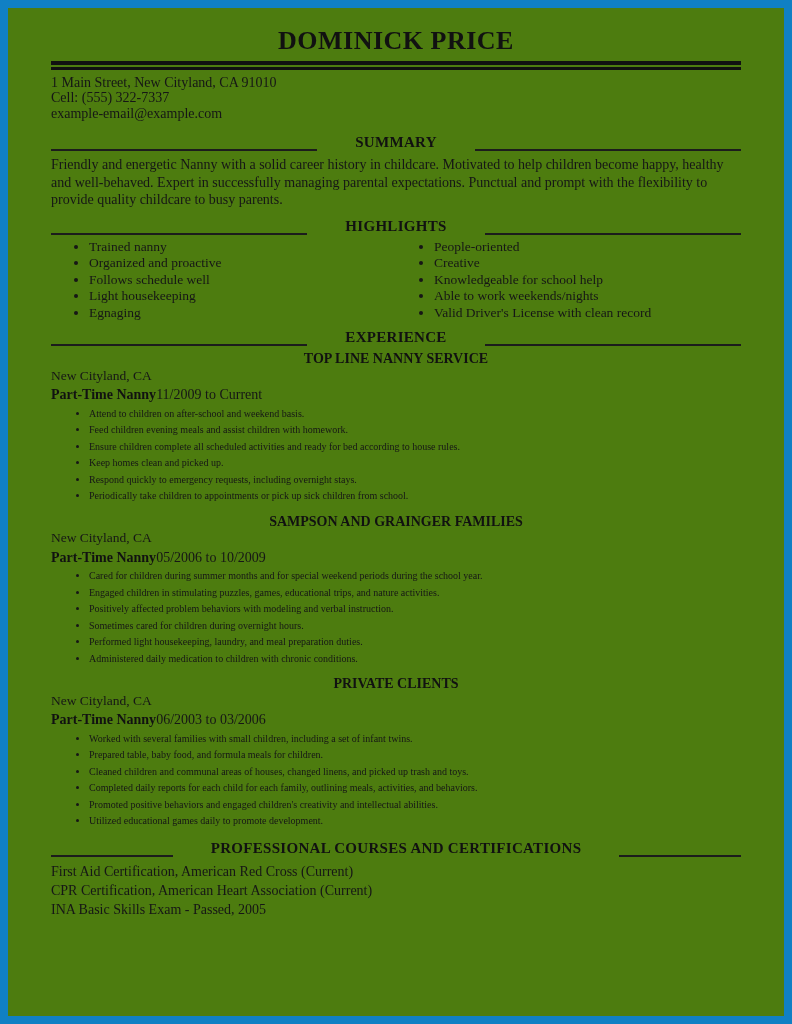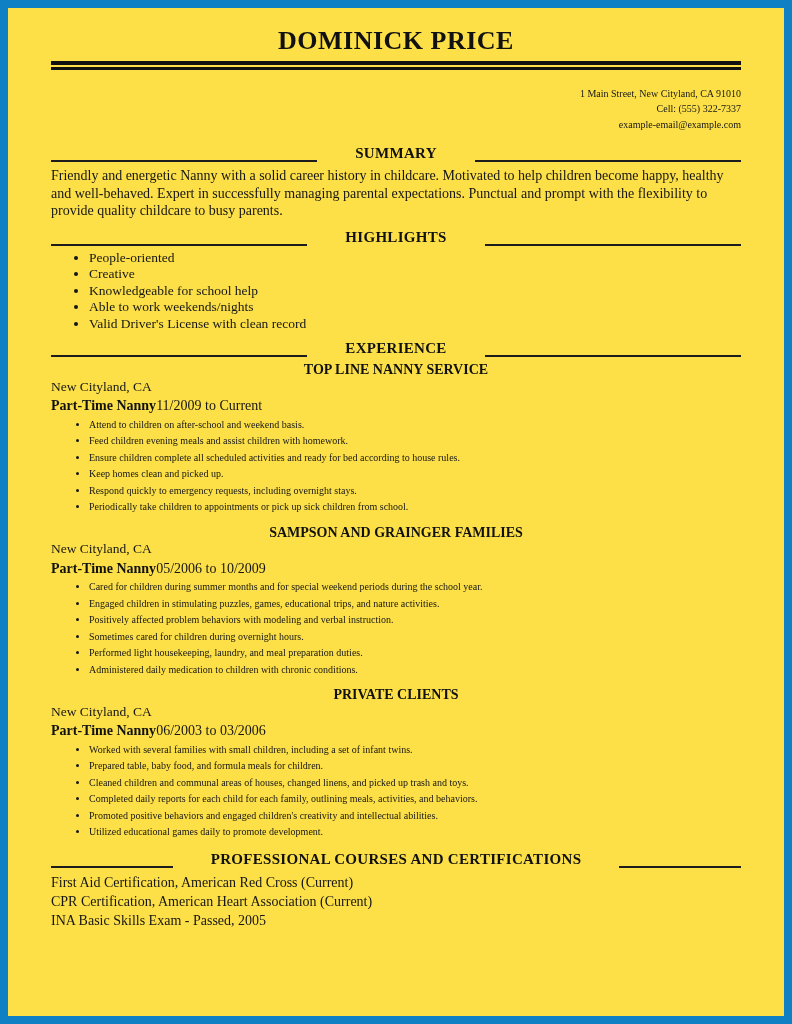"DOMINICK PRICE" .page { background: #fde047 -> #4d7c0f }
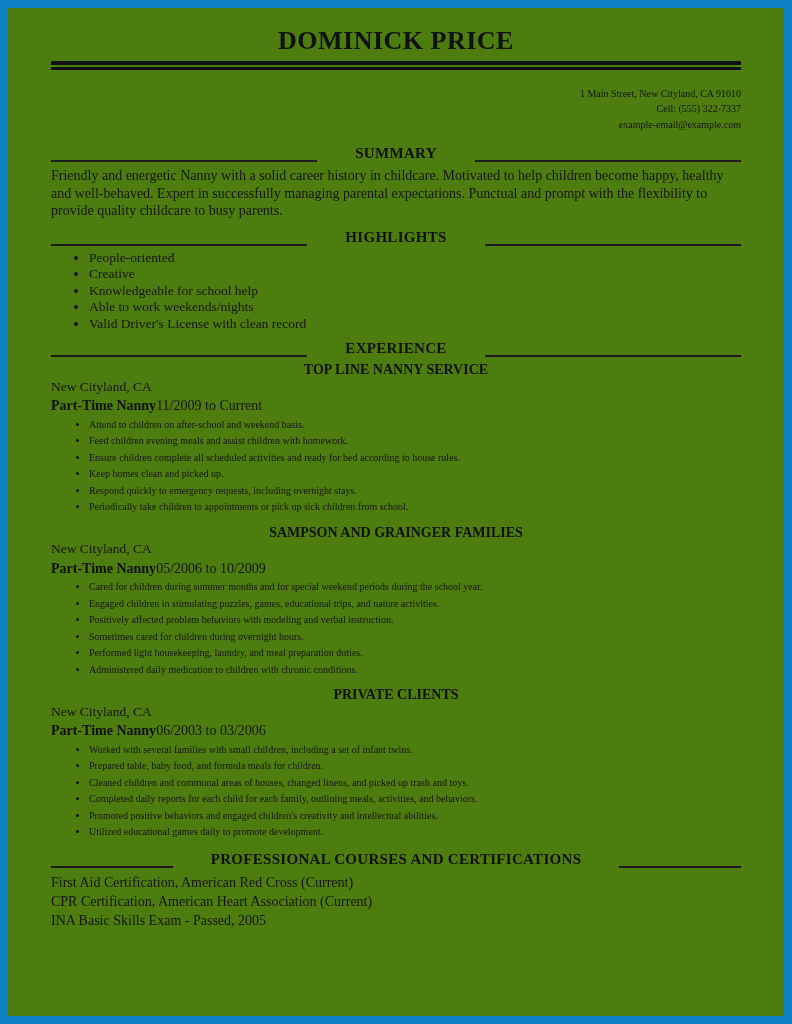"1 Main Street, New Cityland," .contact { font-size: 10px -> 14px; margin-top: 16px -> 5px; text-align: right -> left }
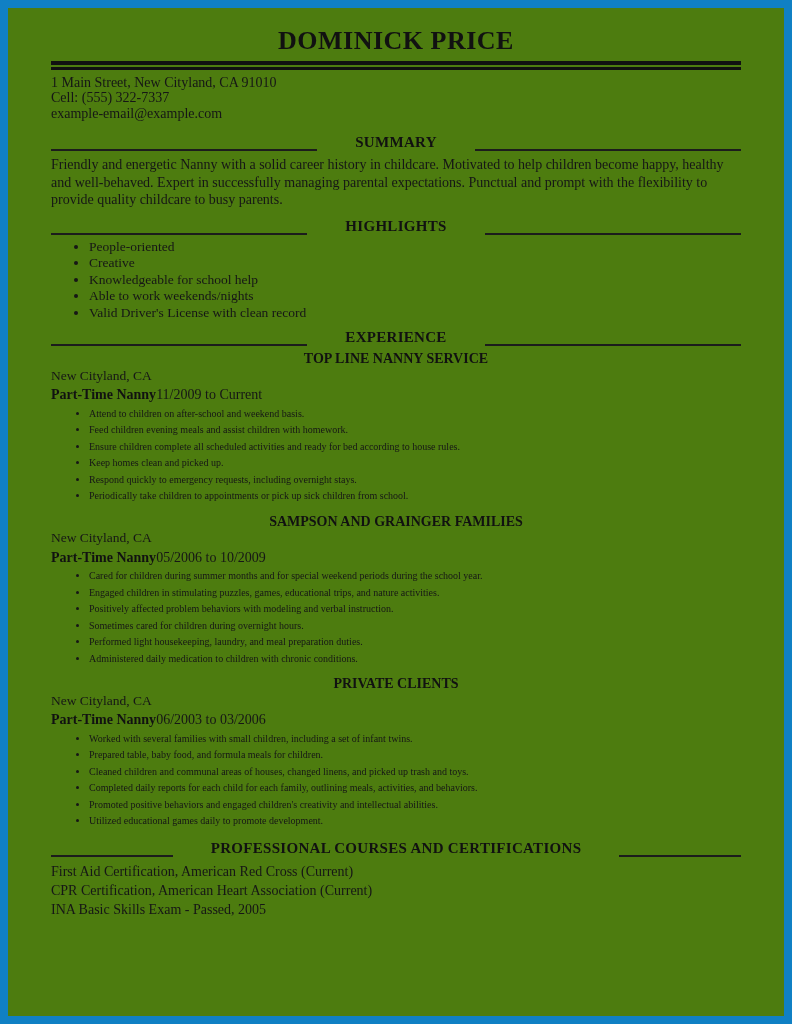"Trained nanny" ul { html: none -> <ul> <li>Trained nanny</li> <li>Organized and proactive</li> <li>Follows schedule well</li> <li>Light housekeeping</li> <li>Egnaging</li> </ul> }
